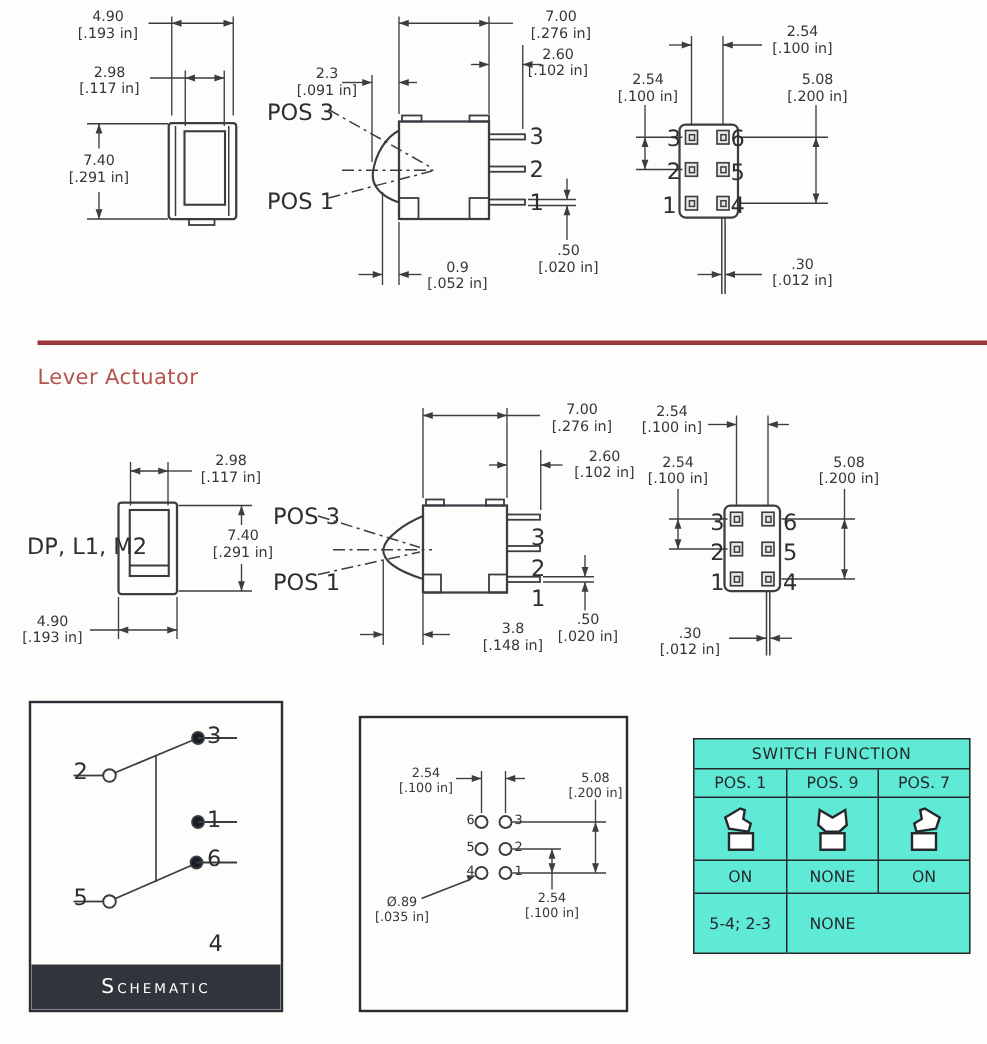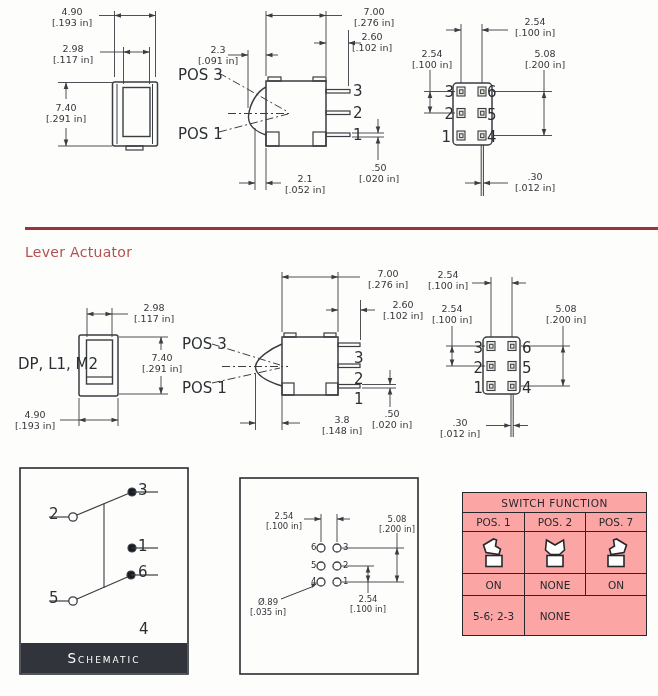"2.1" span { text: 2.1 -> 0.9 }
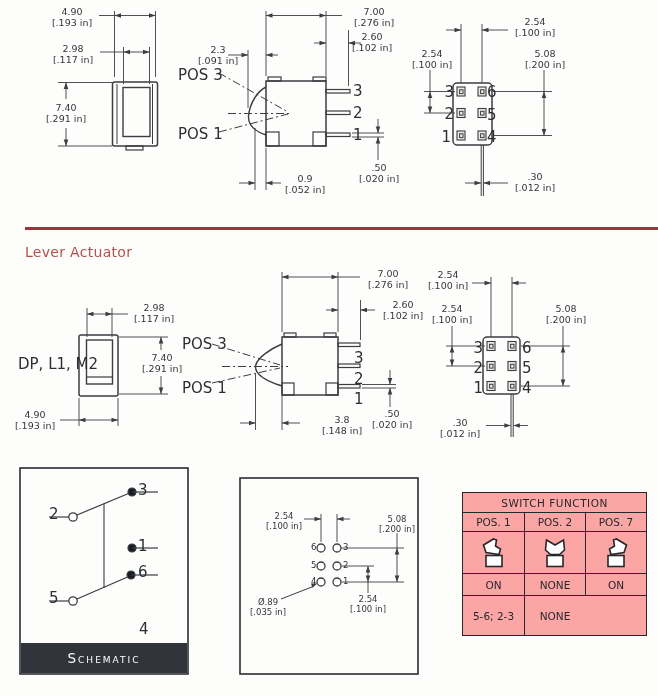"SWITCH FUNCTION" #func-table { background: #fca5a5 -> #5eead4 }
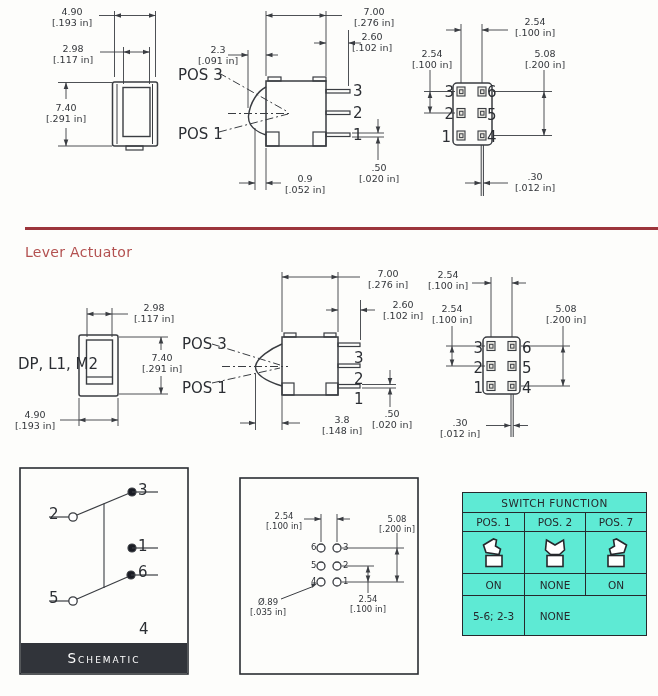"POS. 2" div.tc { text: 2 -> 9 }
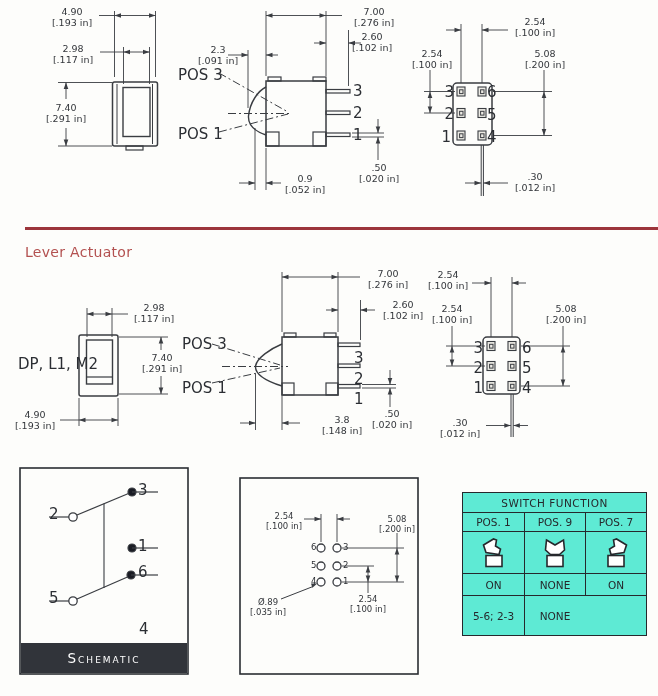"5-6; 2-3" div.tc { text: 5-6 -> 5-4 }
